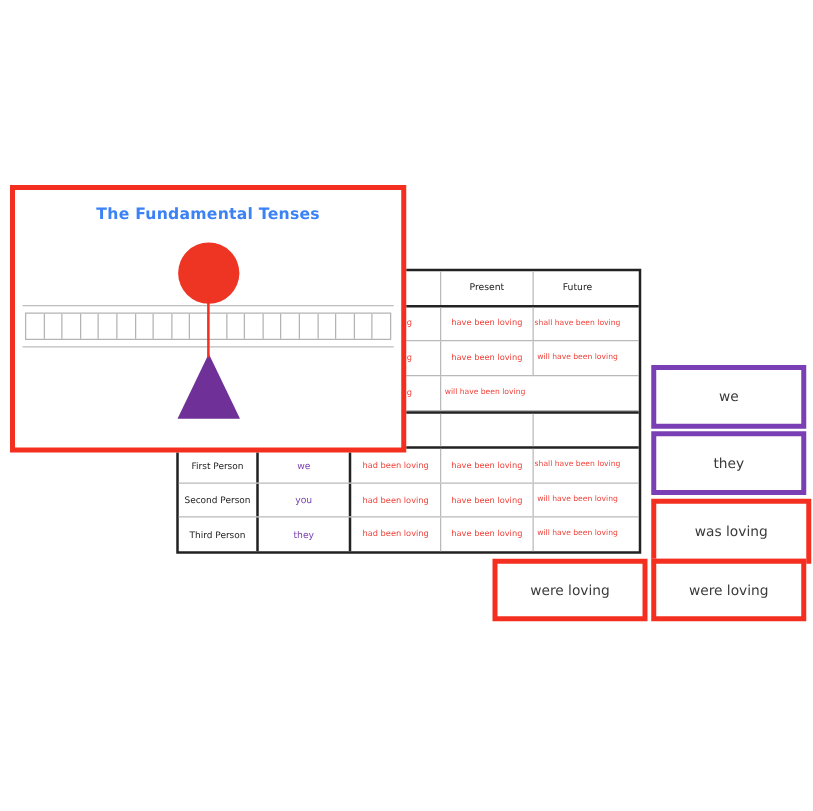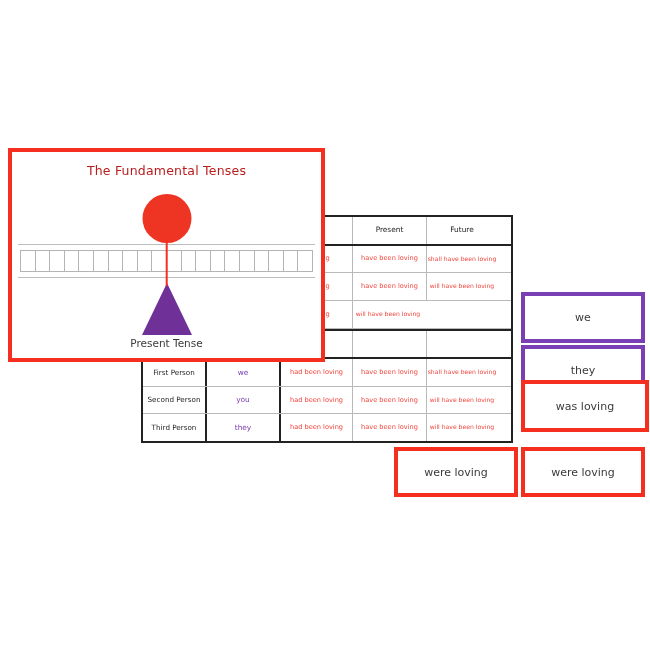"The Fundamental Tenses" .tenses-title { color: #b91c1c -> #3b82f6; font-weight: normal -> bold }
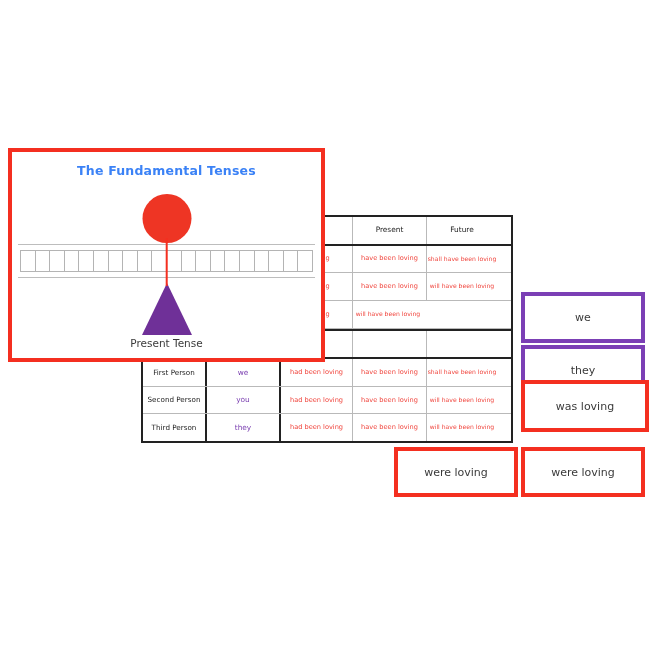"Present Tense" div.tenses-caption { html: <div>Present Tense</div> -> none }
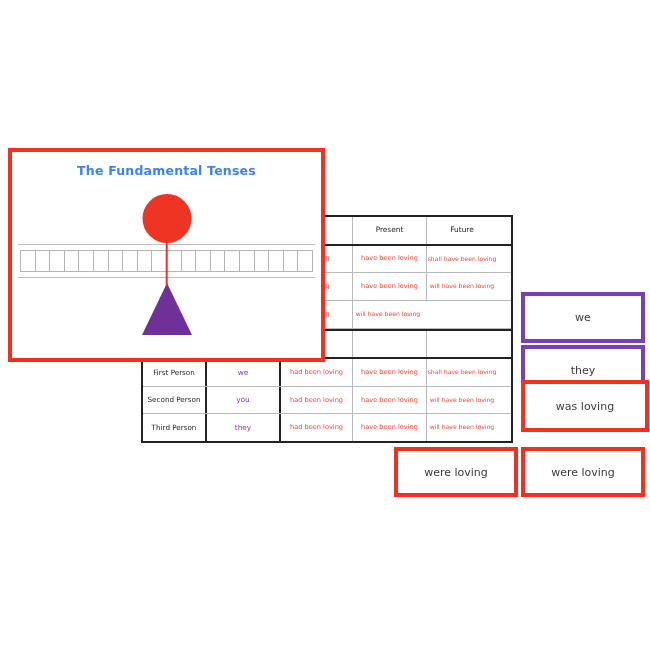"was loving" div.word-card { top: 380px -> 399px }
